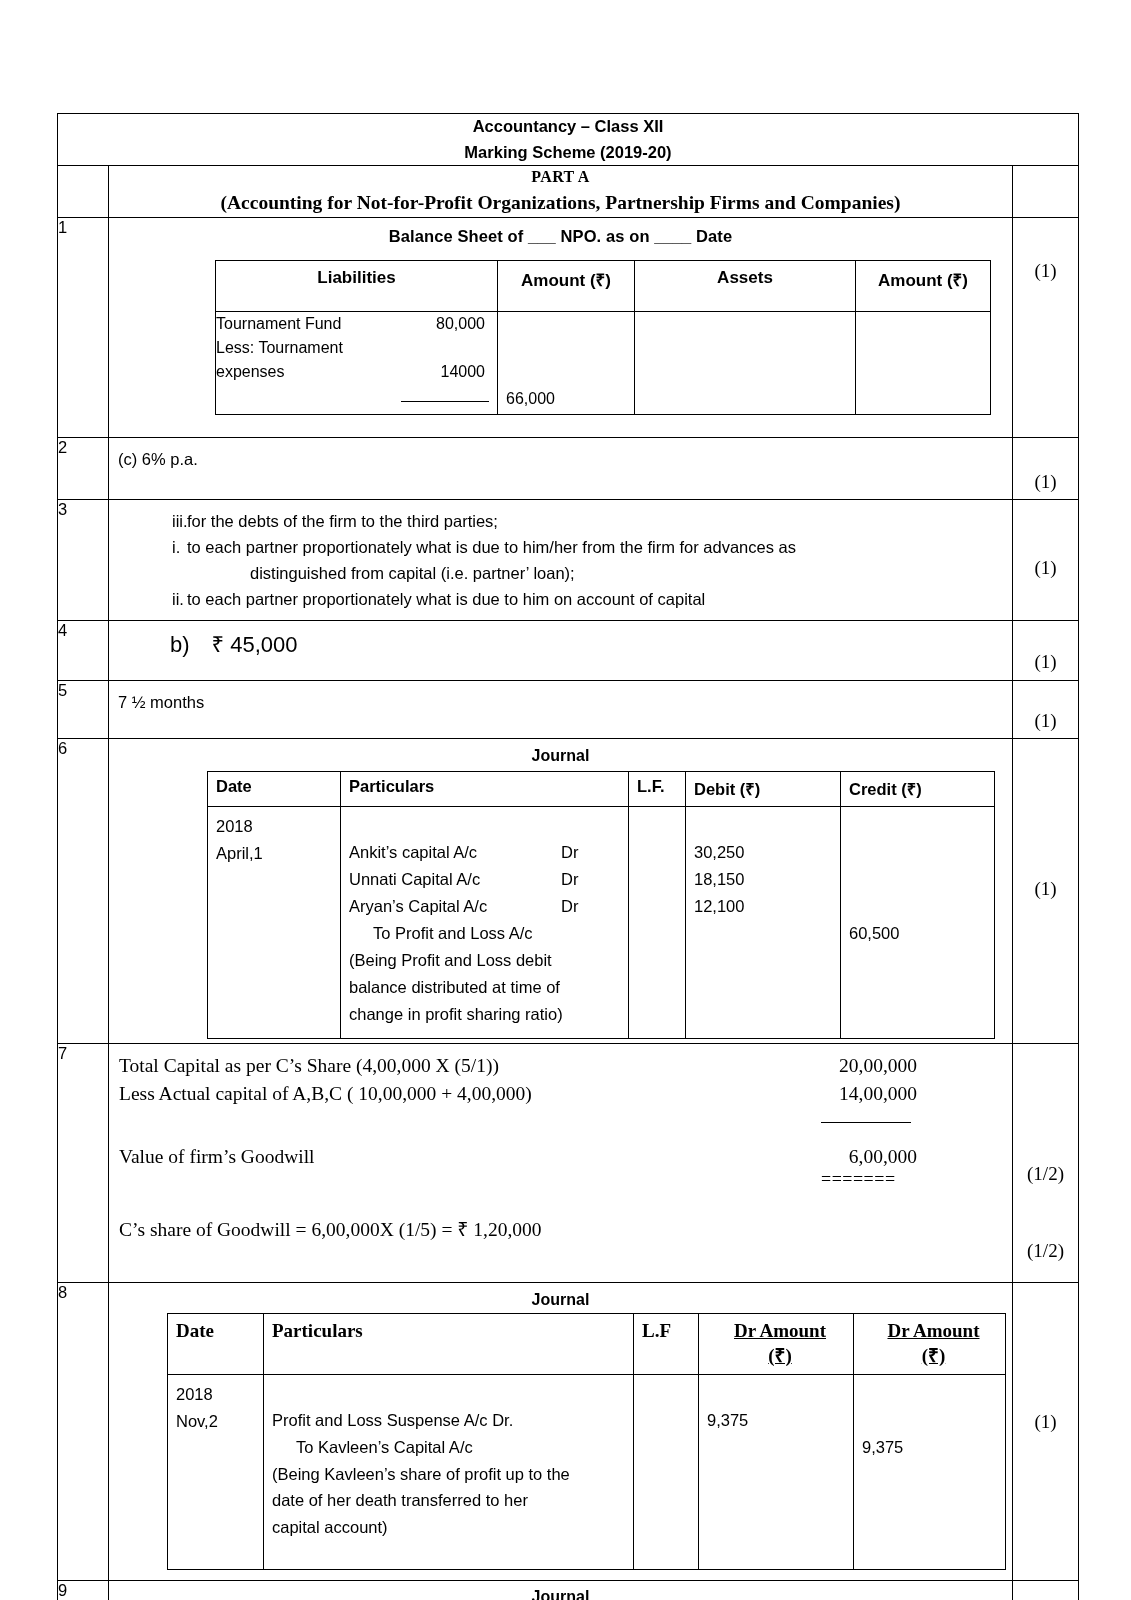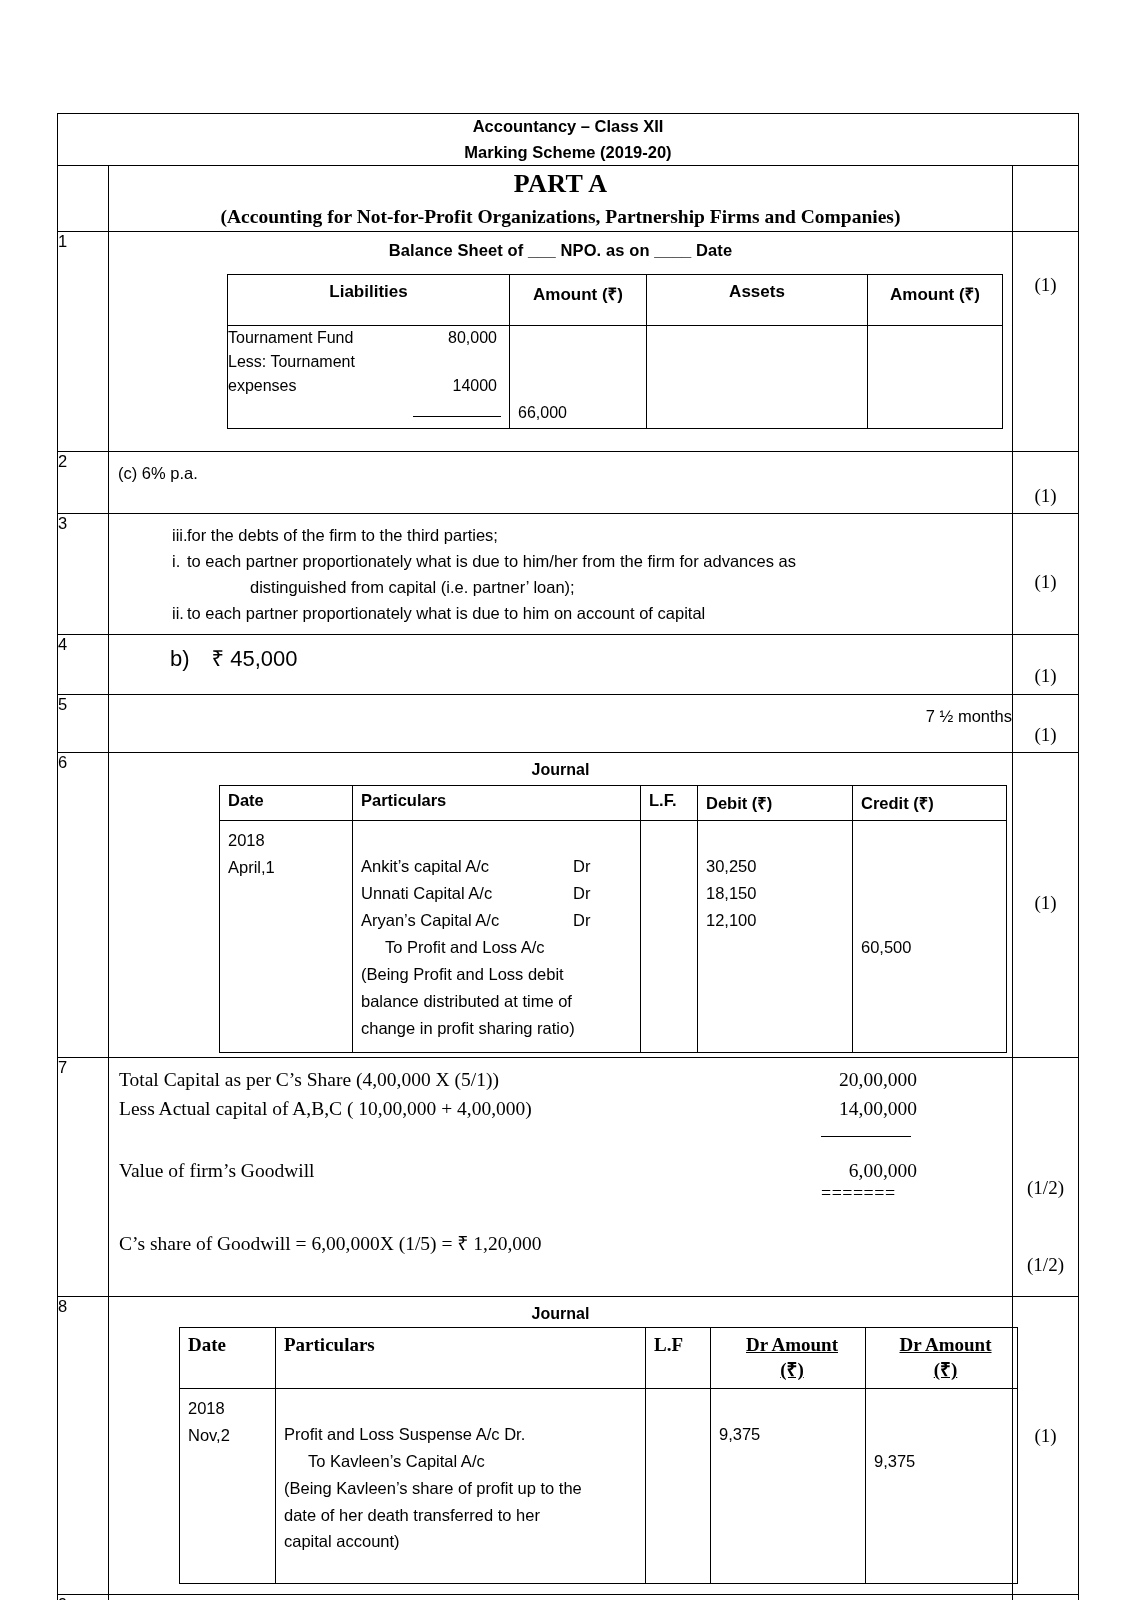"PART A" .part-a { font-size: 26px -> 16px }
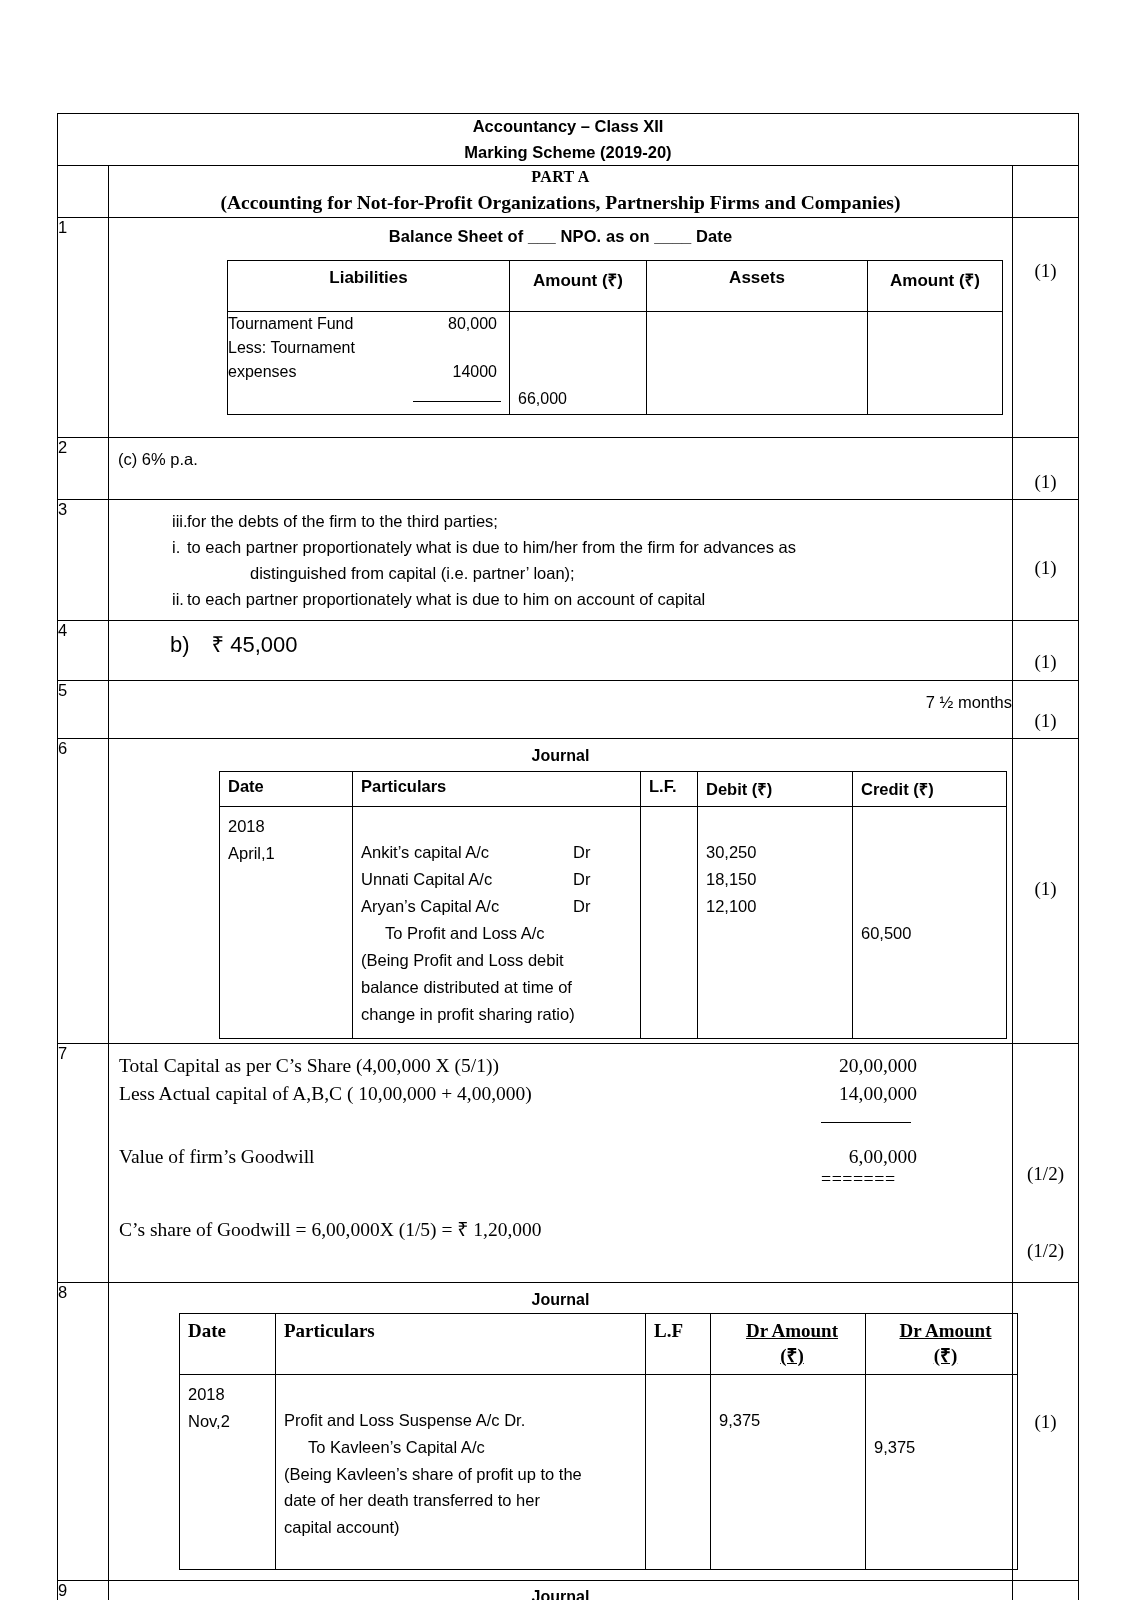"Liabilities" .inner-tbl { margin-left: 12px -> none }
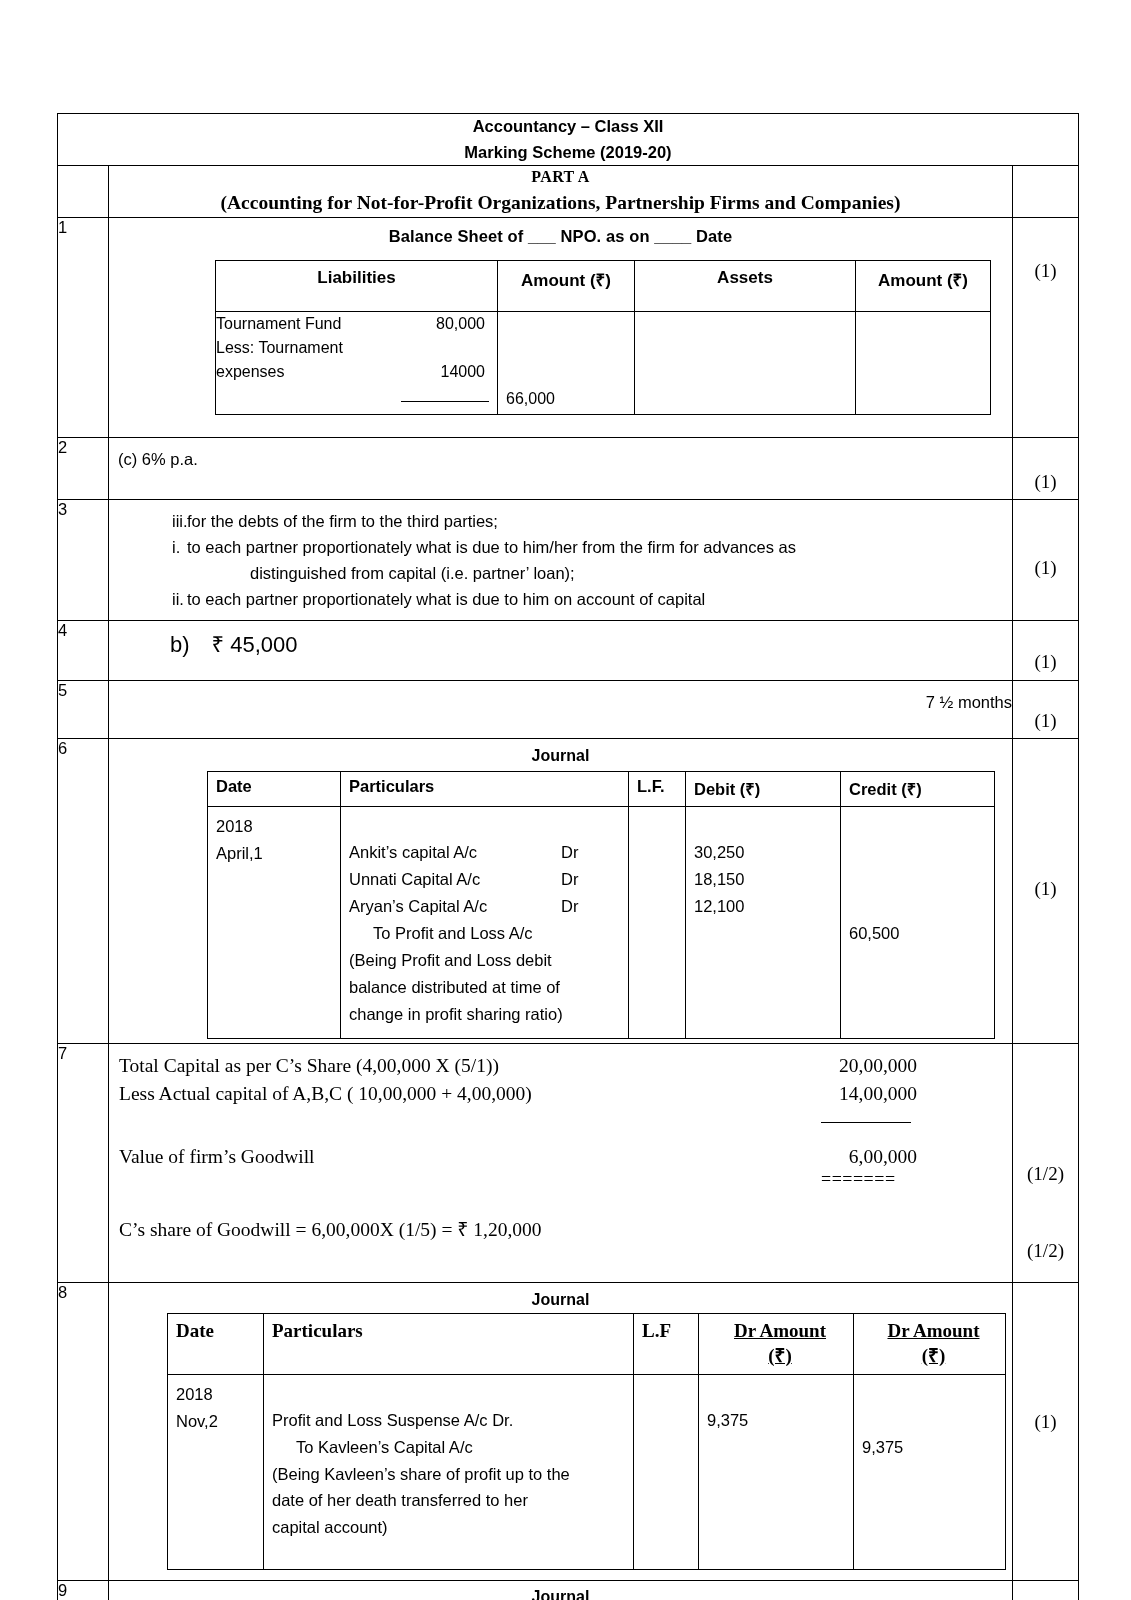"7 ½ months" .h-q5 { text-align: right -> none }
